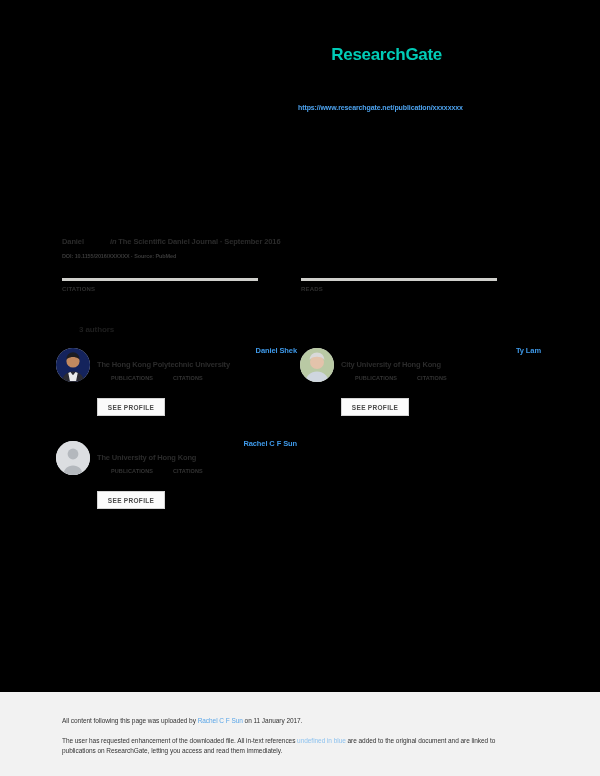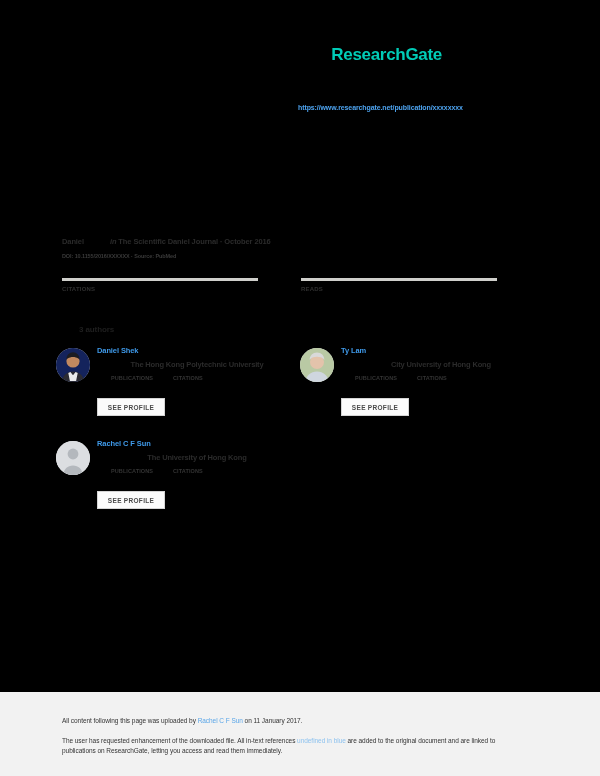"October 2016" span { text: October -> September }
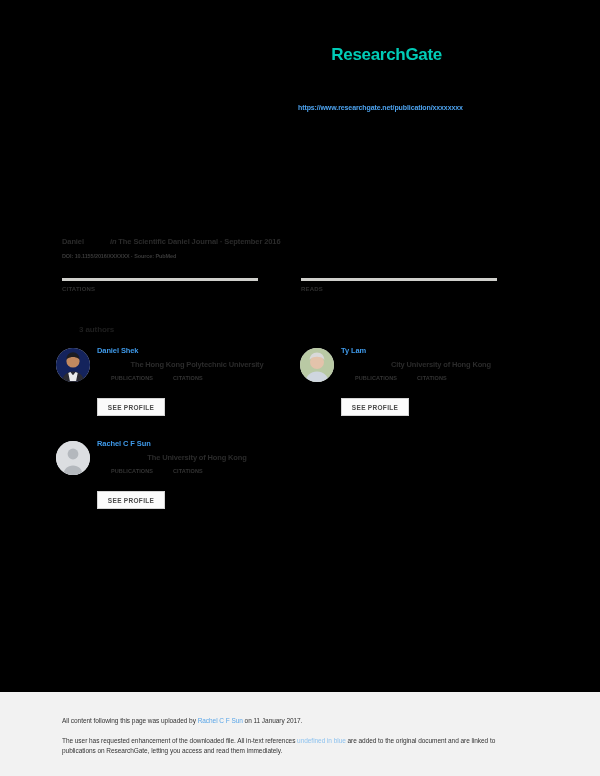"Daniel Shek" .author-name { text-align: none -> right }
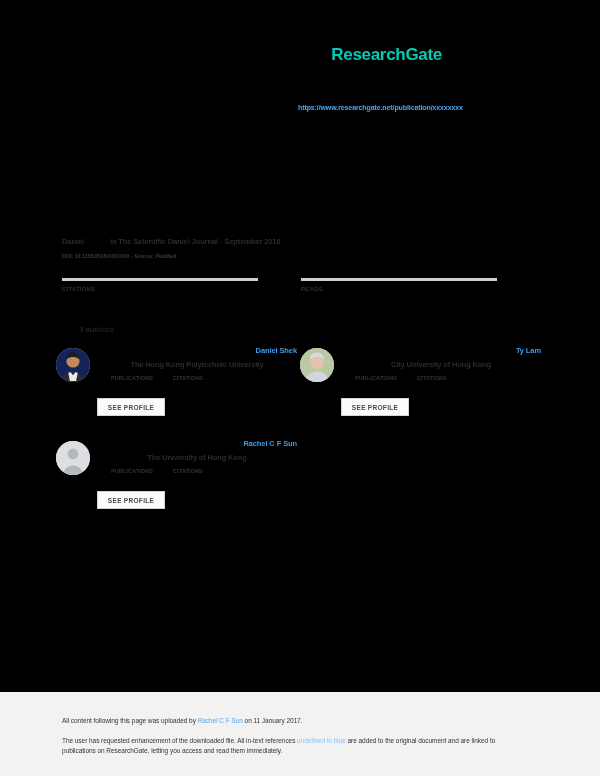"The Hong Kong Polytechnic University" .author-affil { text-align: center -> none }
